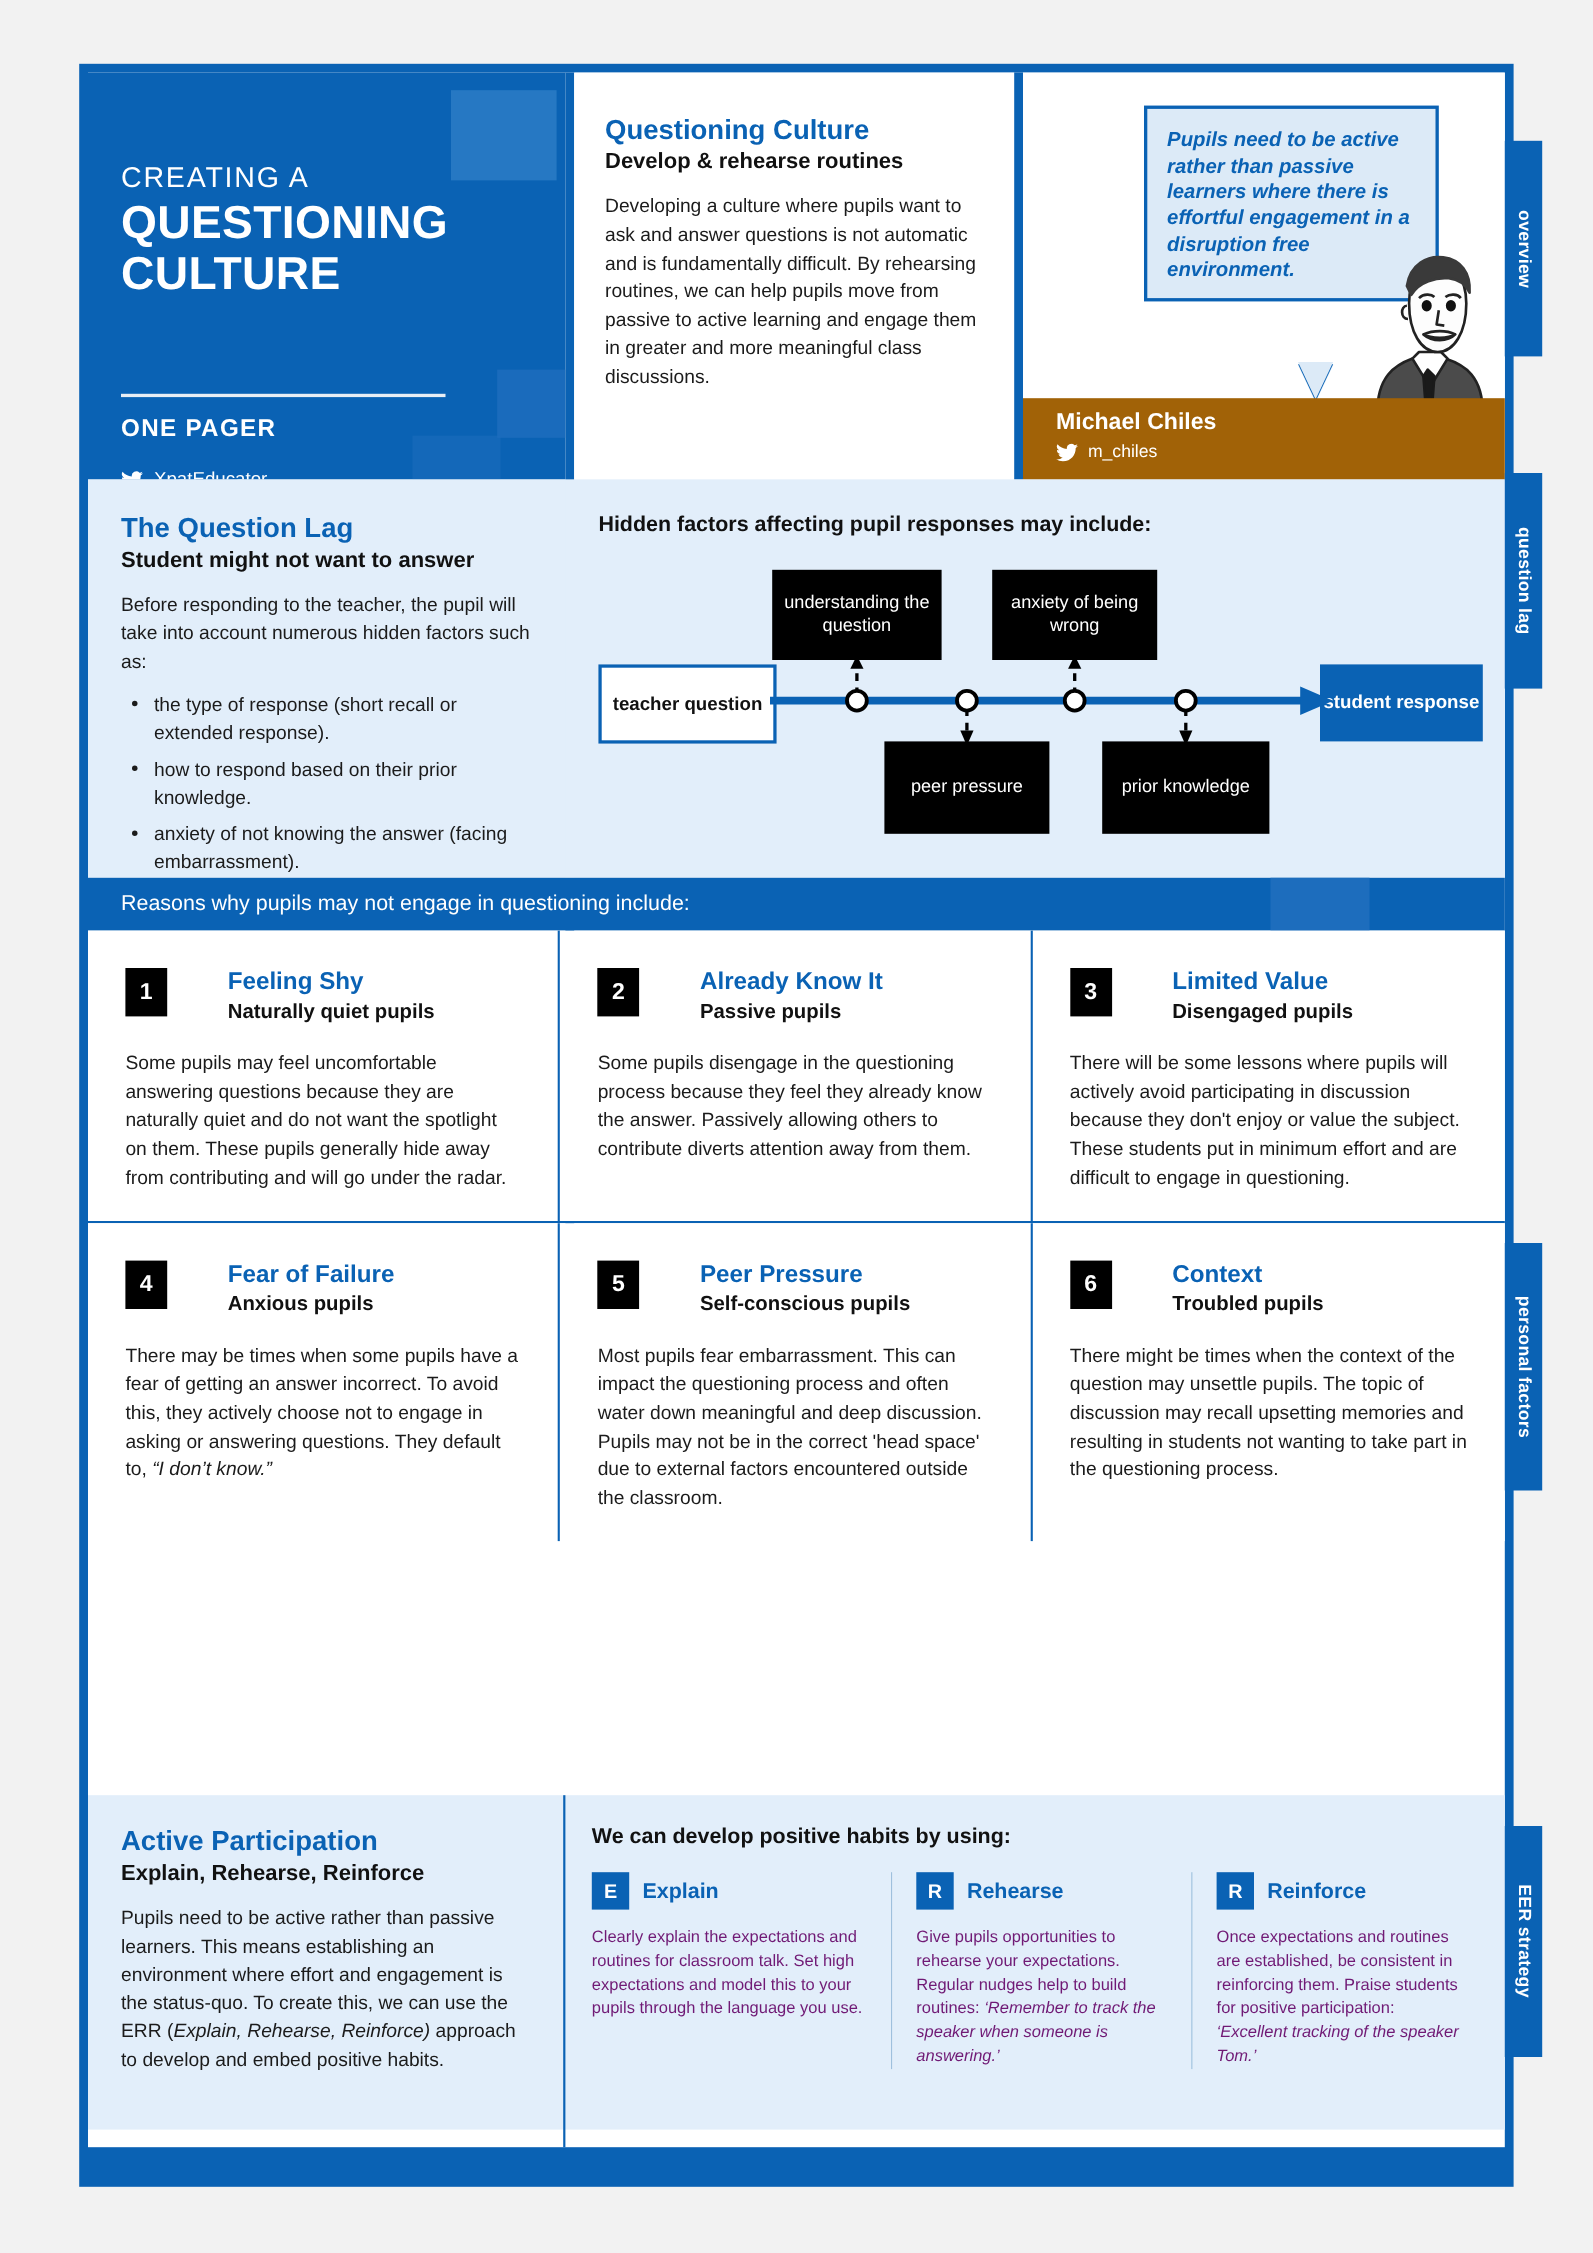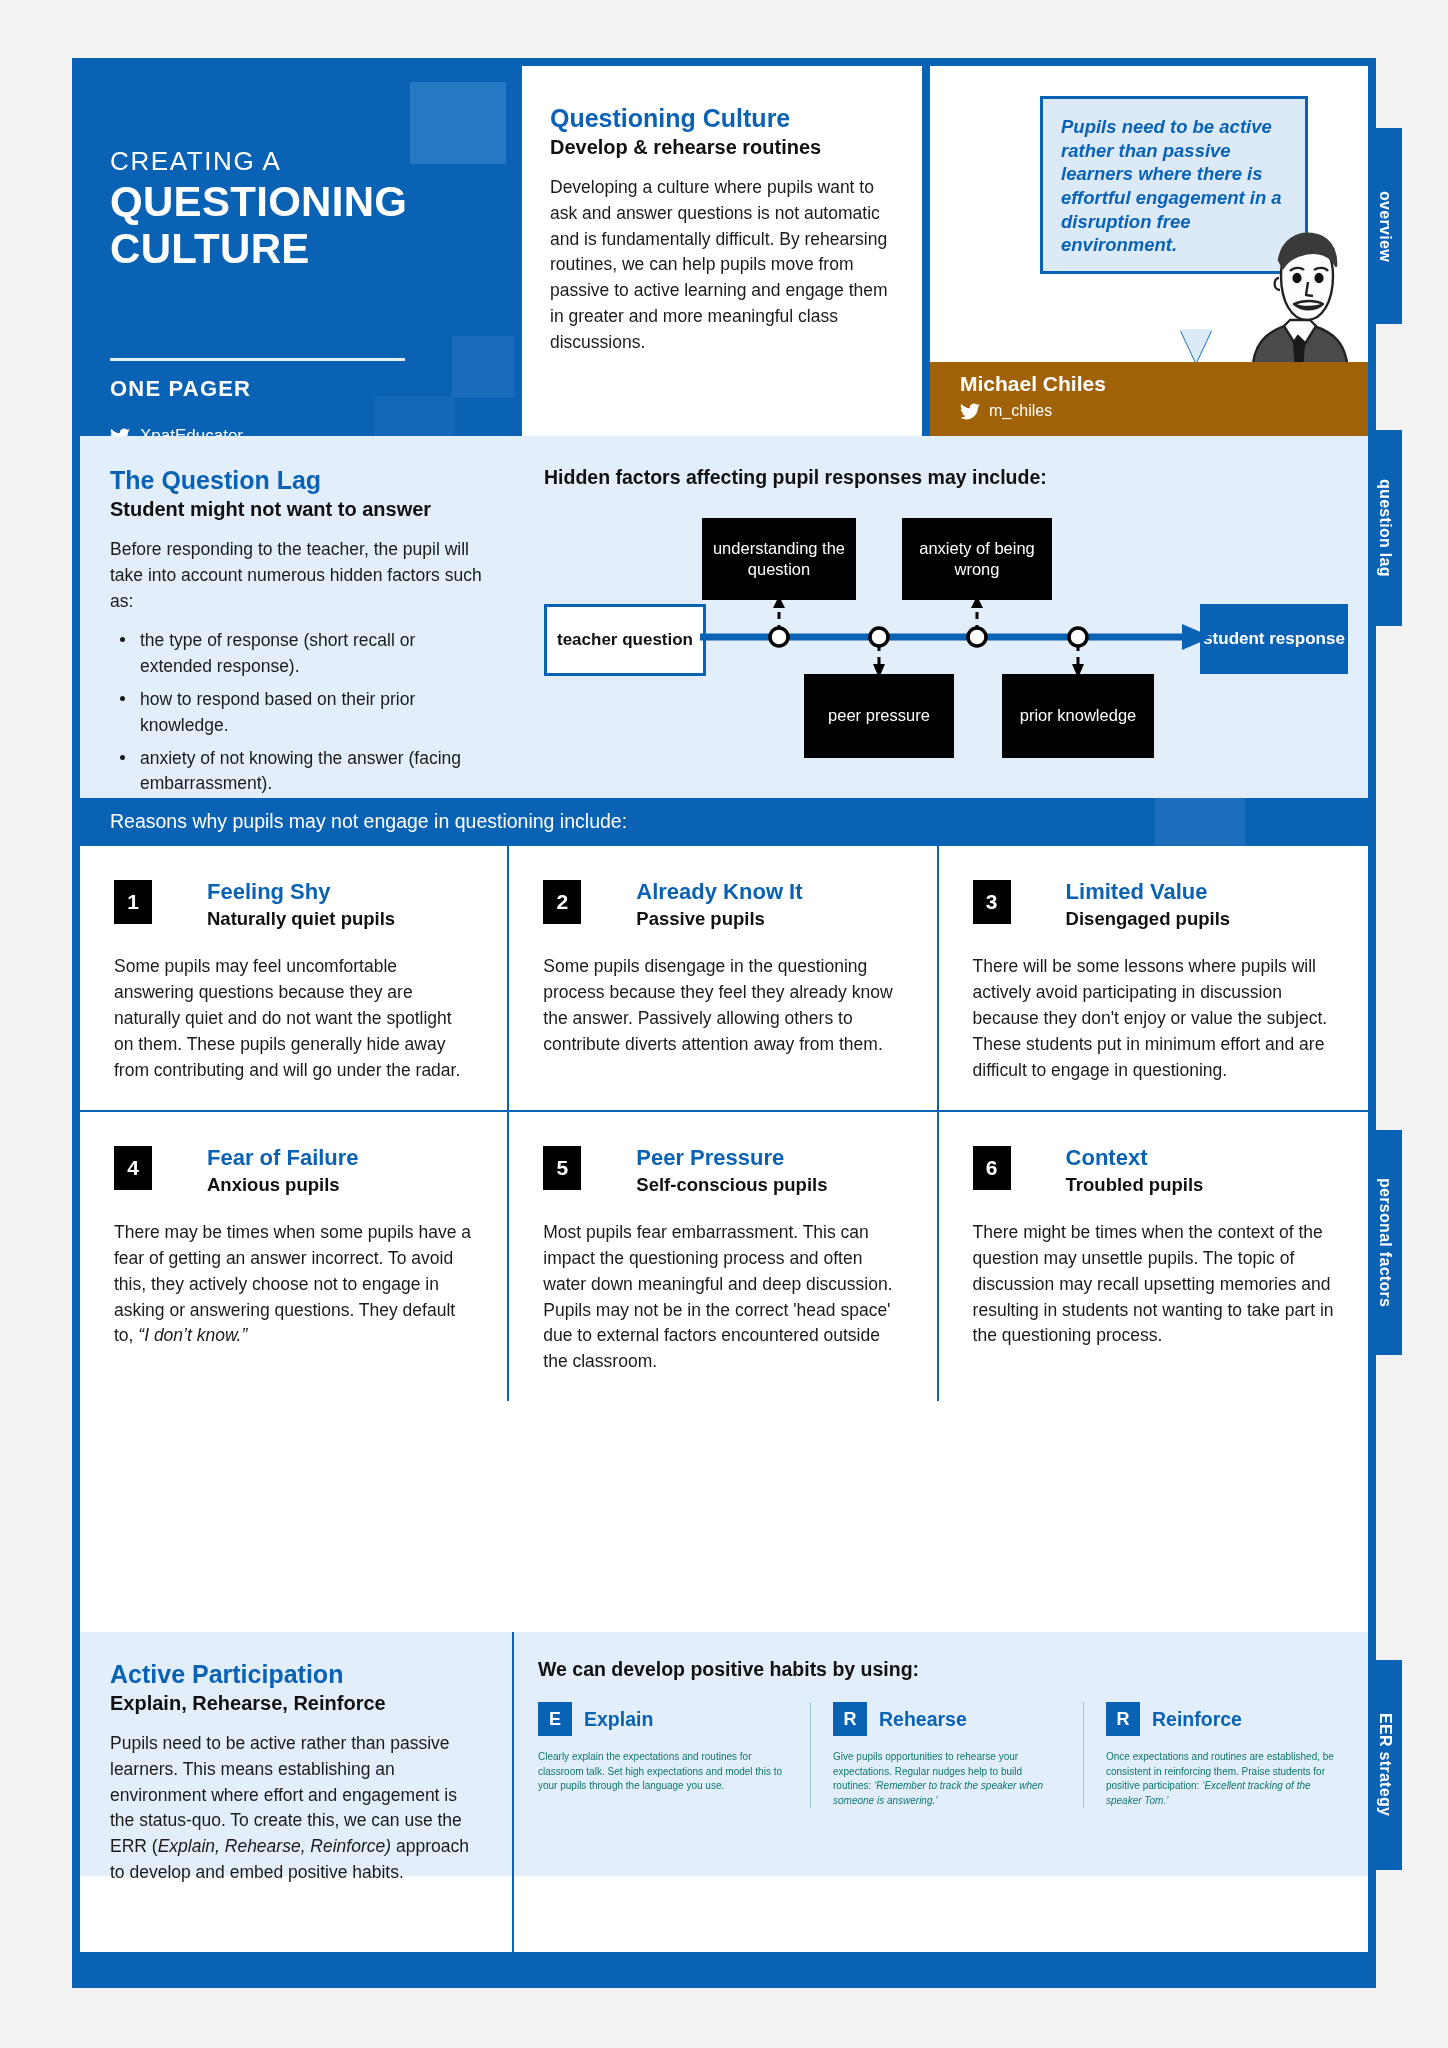"Active Participation" .err { height: 244px -> 304px }
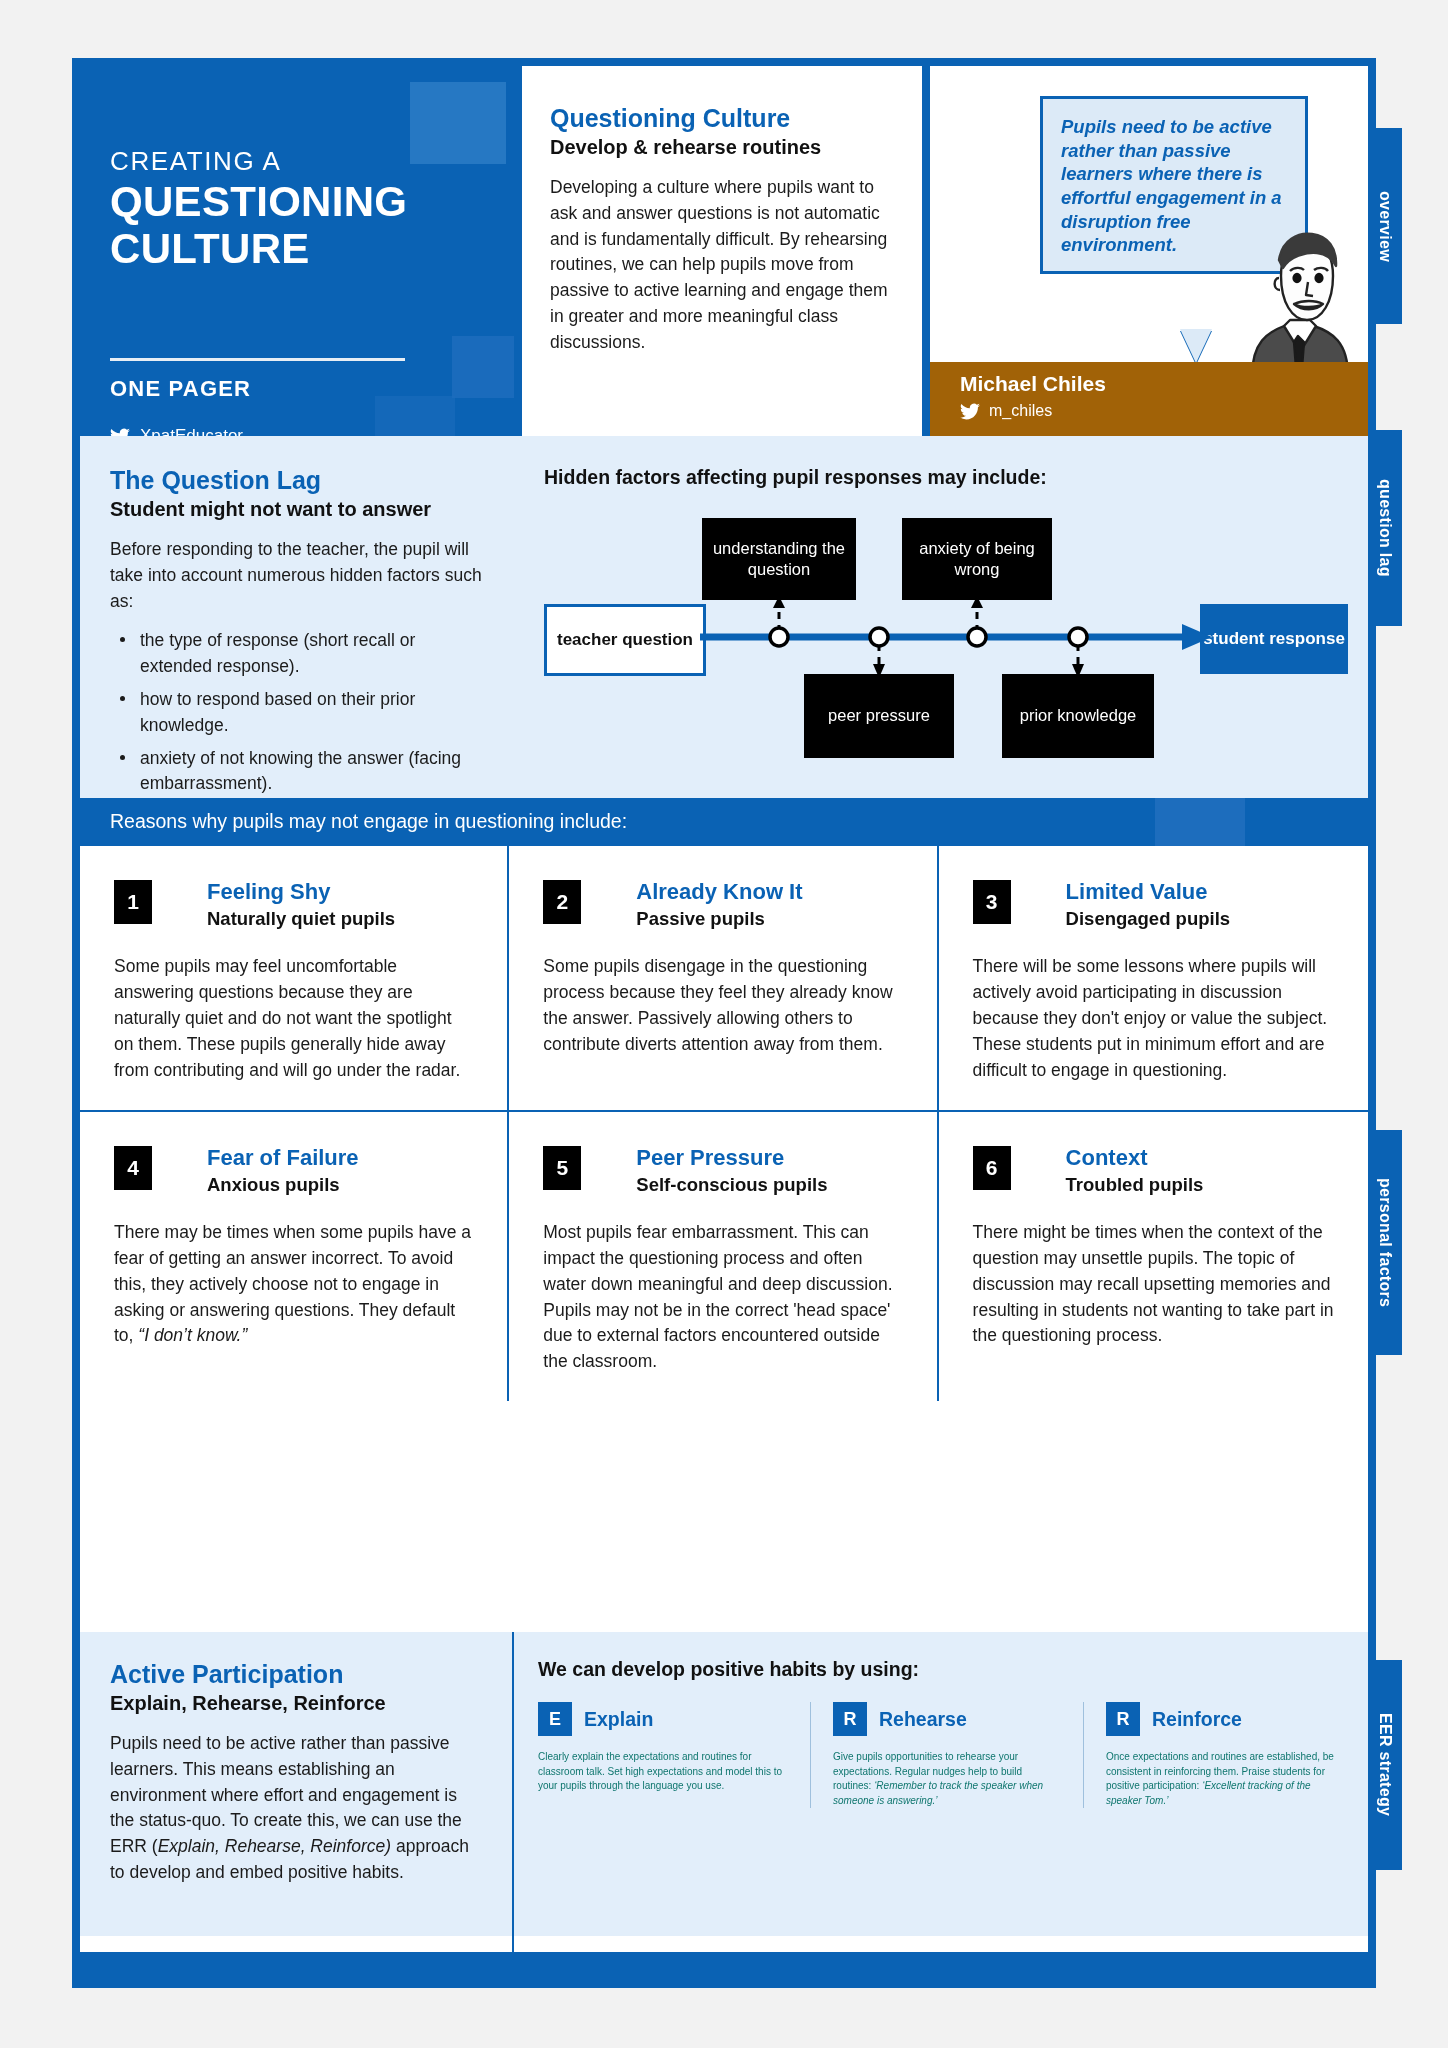"Clearly explain the expectations and" .errbody { color: #0f766e -> #701a75; font-size: 10px -> 15px }
